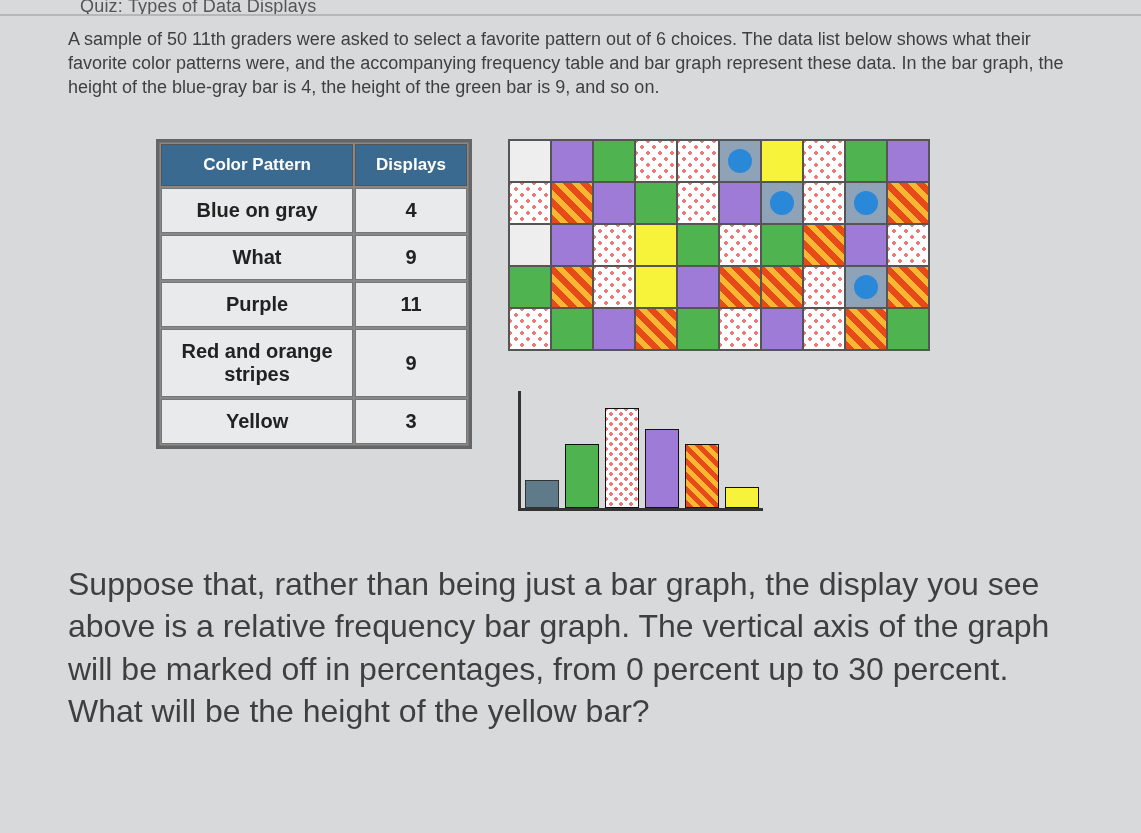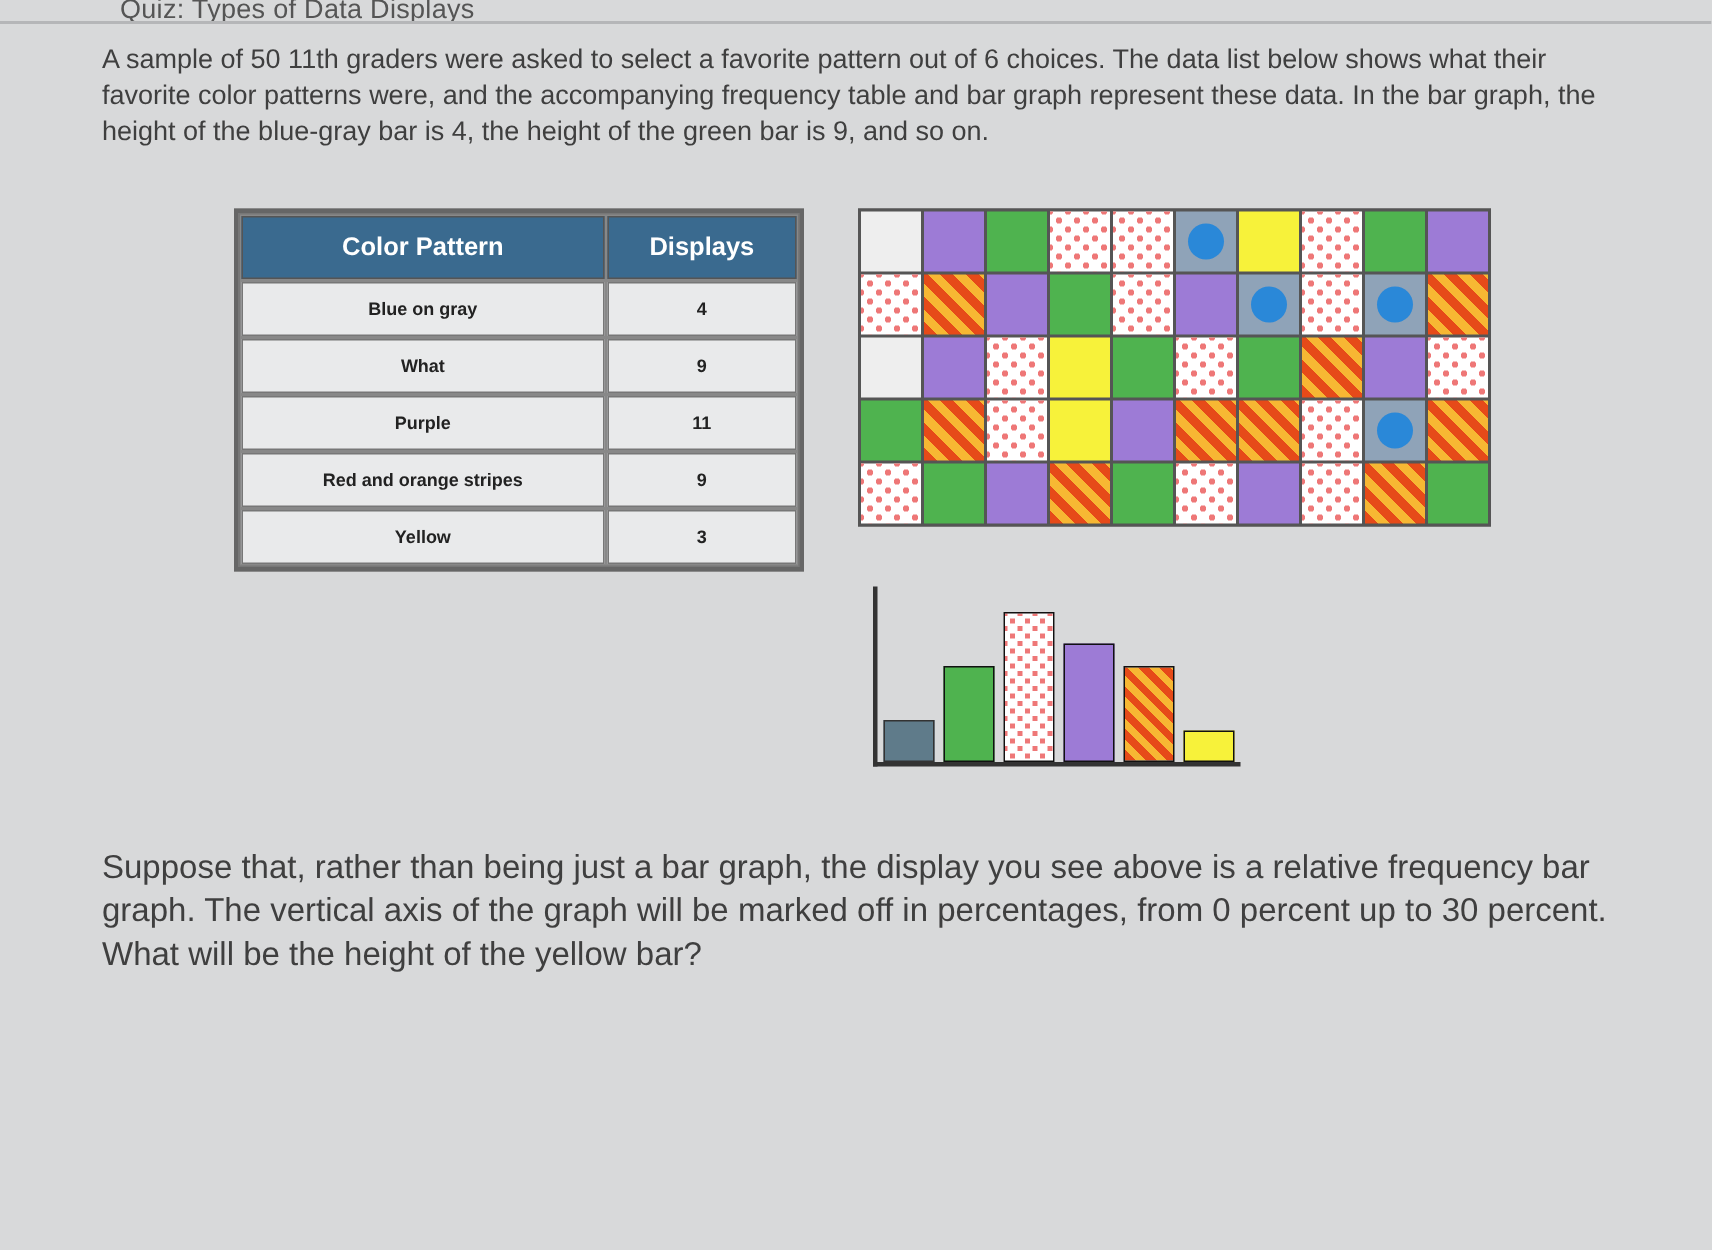"Color Pattern" table.freq { width: 380px -> 316px }
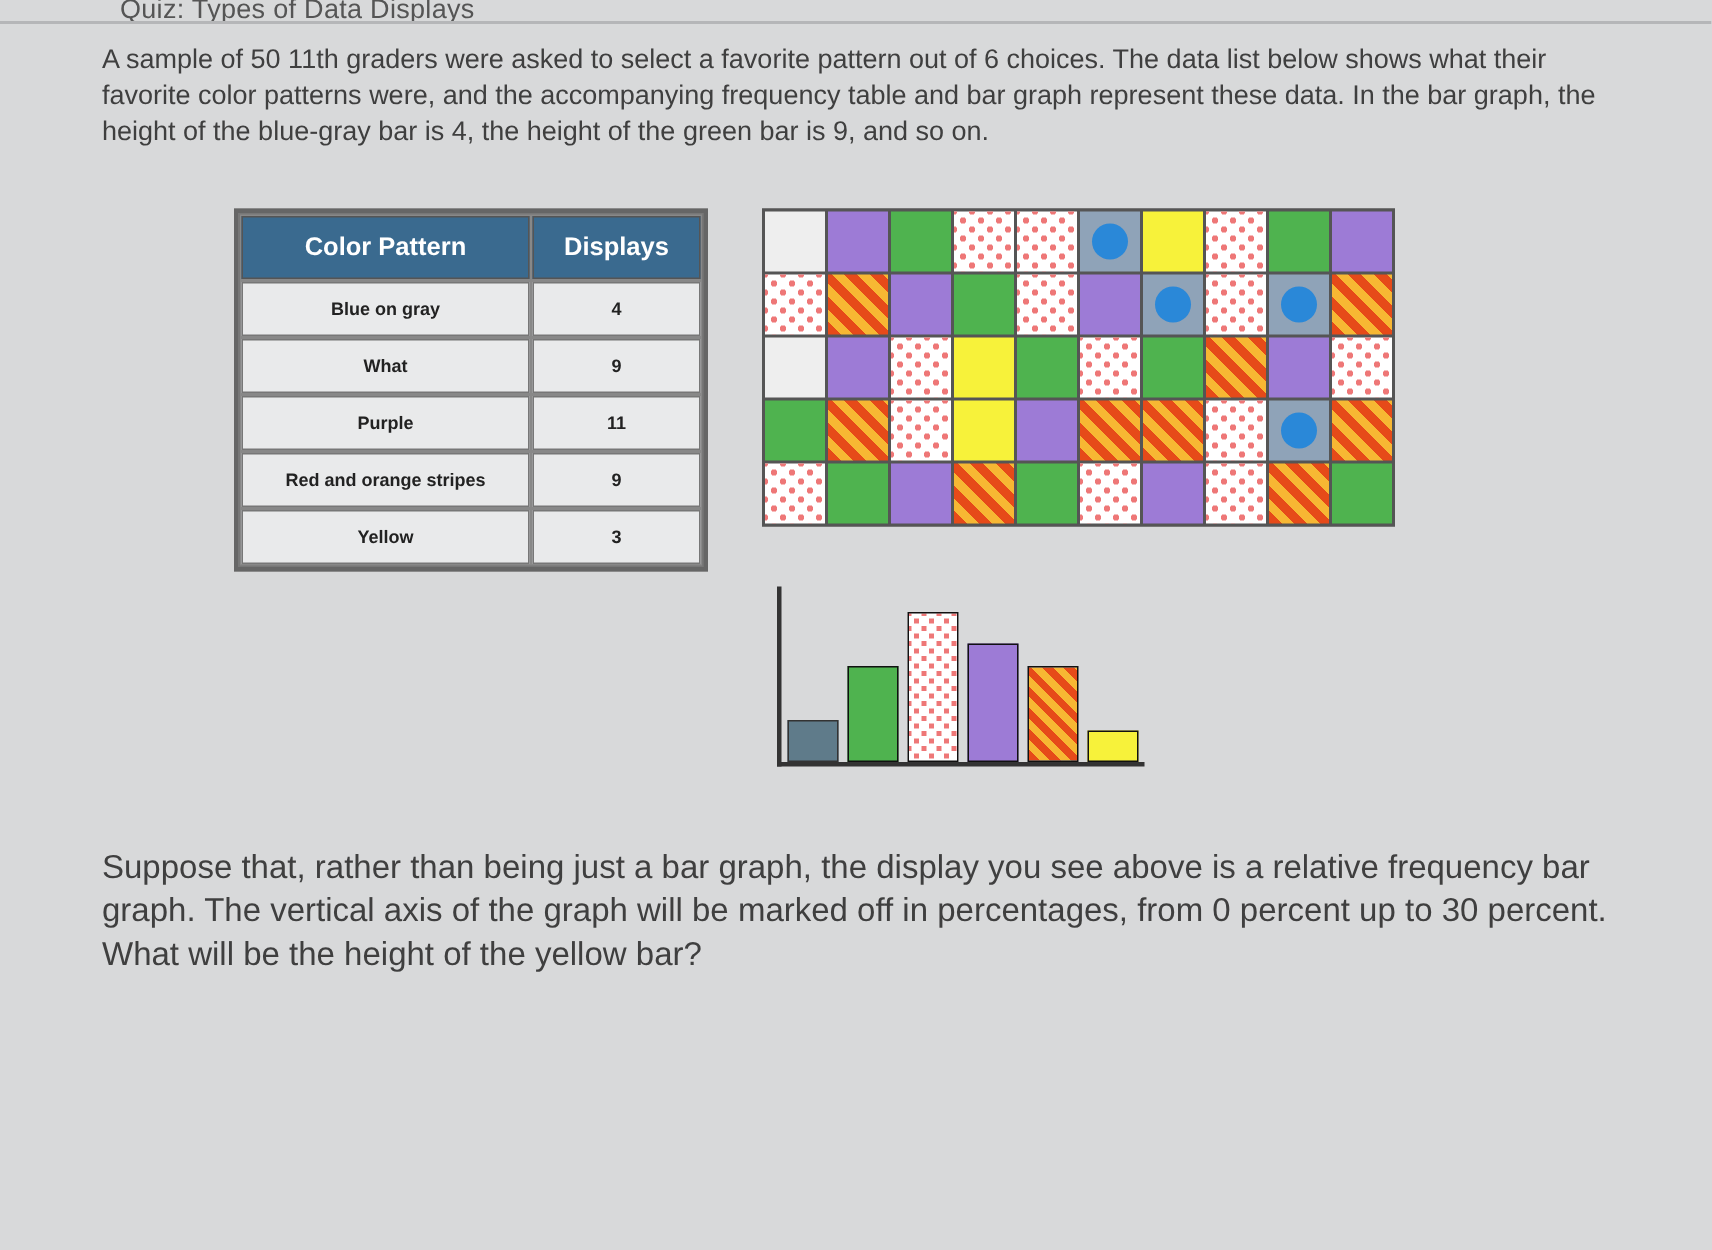"Blue on gray" table.freq td { font-size: 12px -> 20px }
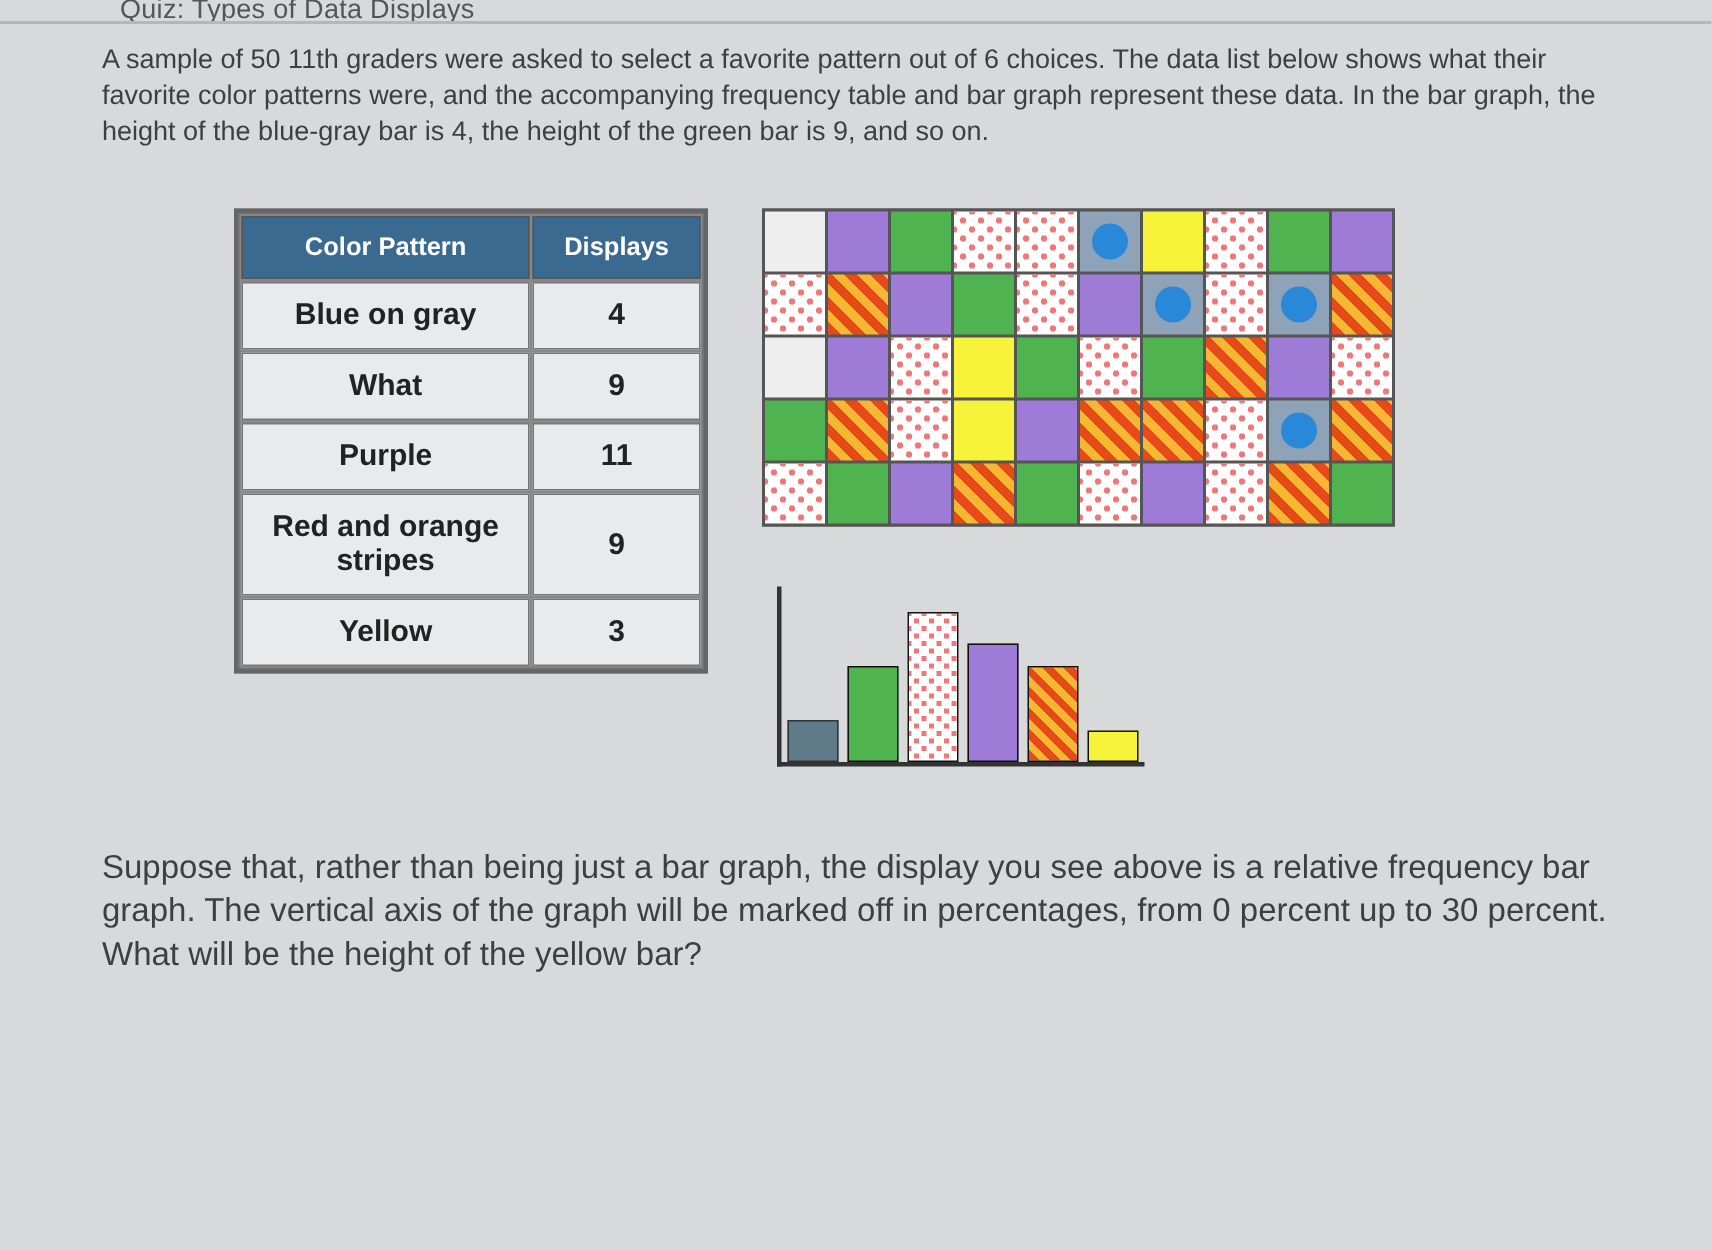"Suppose that, rather than being" .para2 { font-size: 22px -> 32px }
